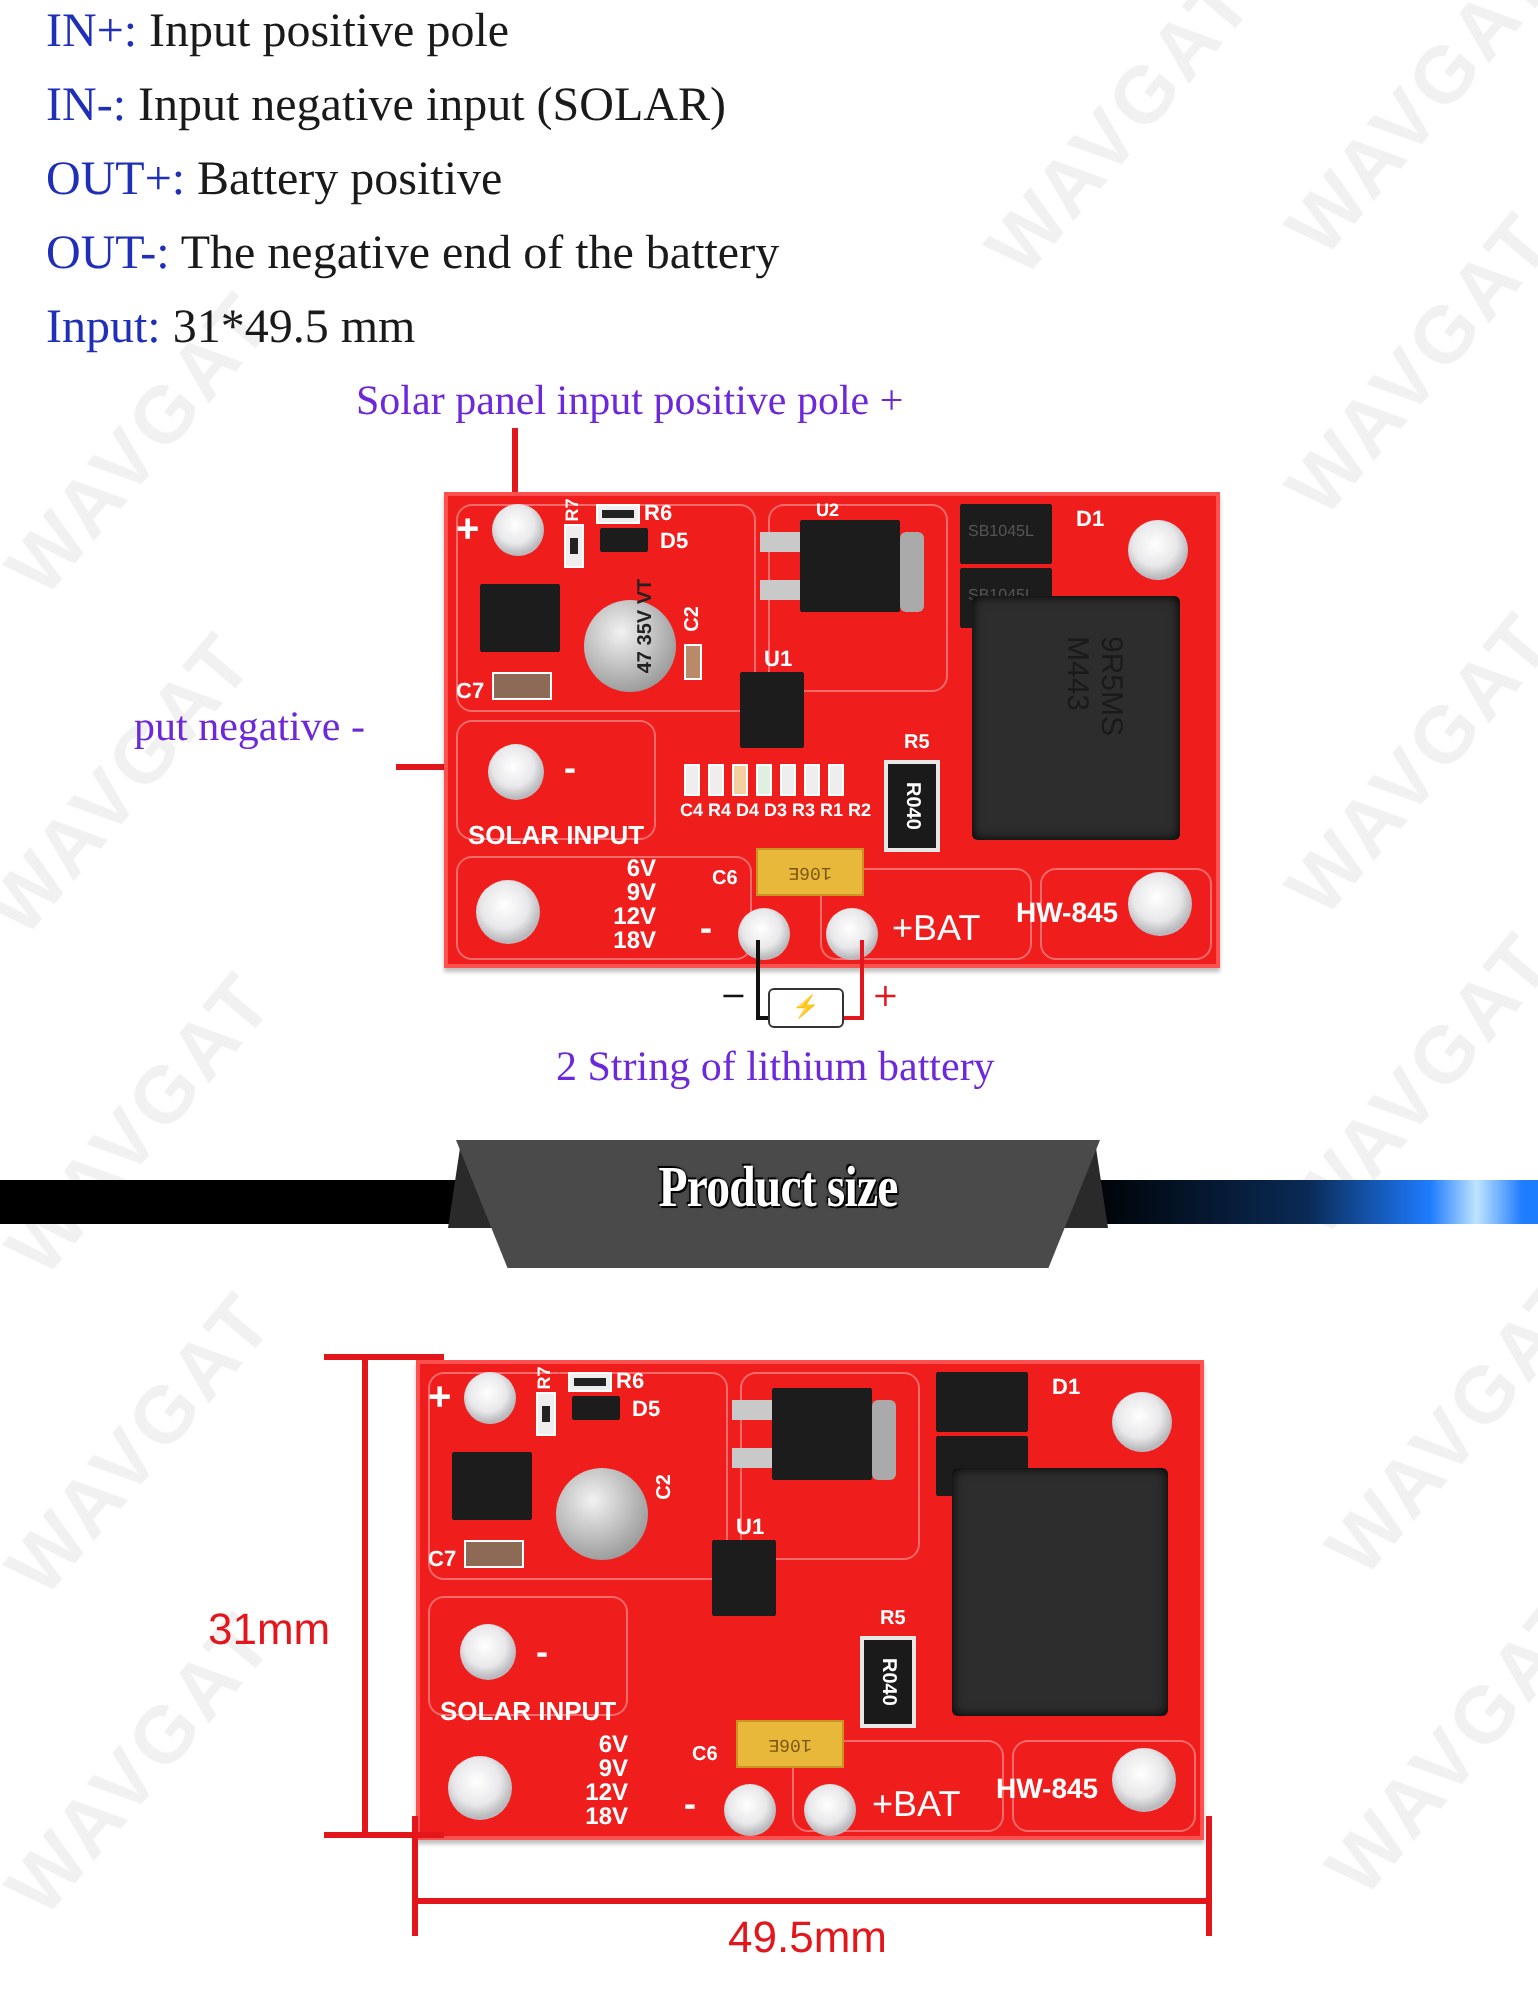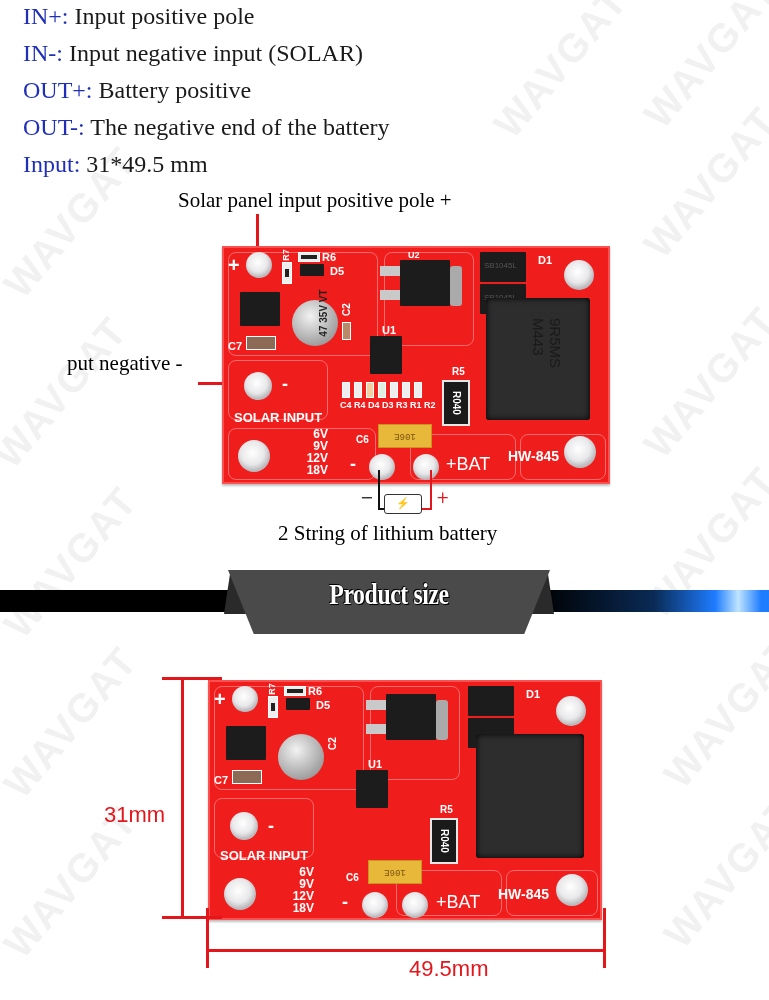"Solar panel input positive pole" .annot { color: #000000 -> #6d28d9 }
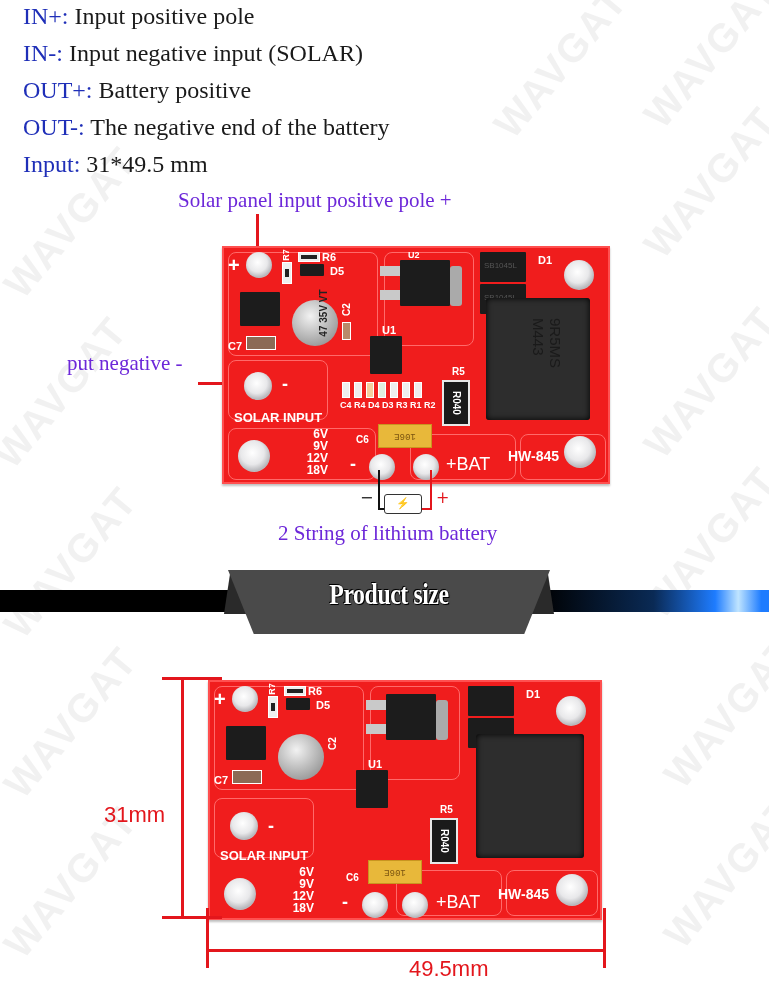"49.5mm" div.dim-label { margin-left: 45px -> none }
